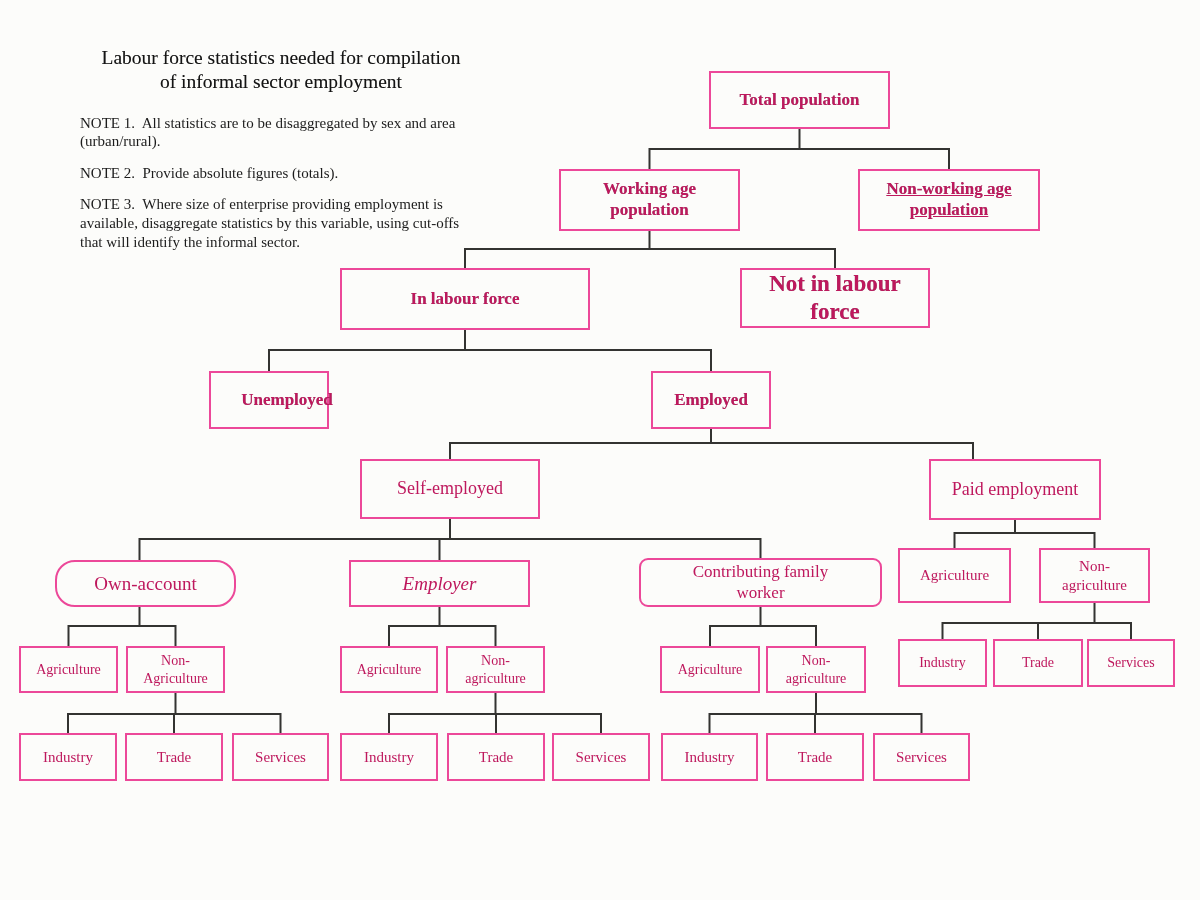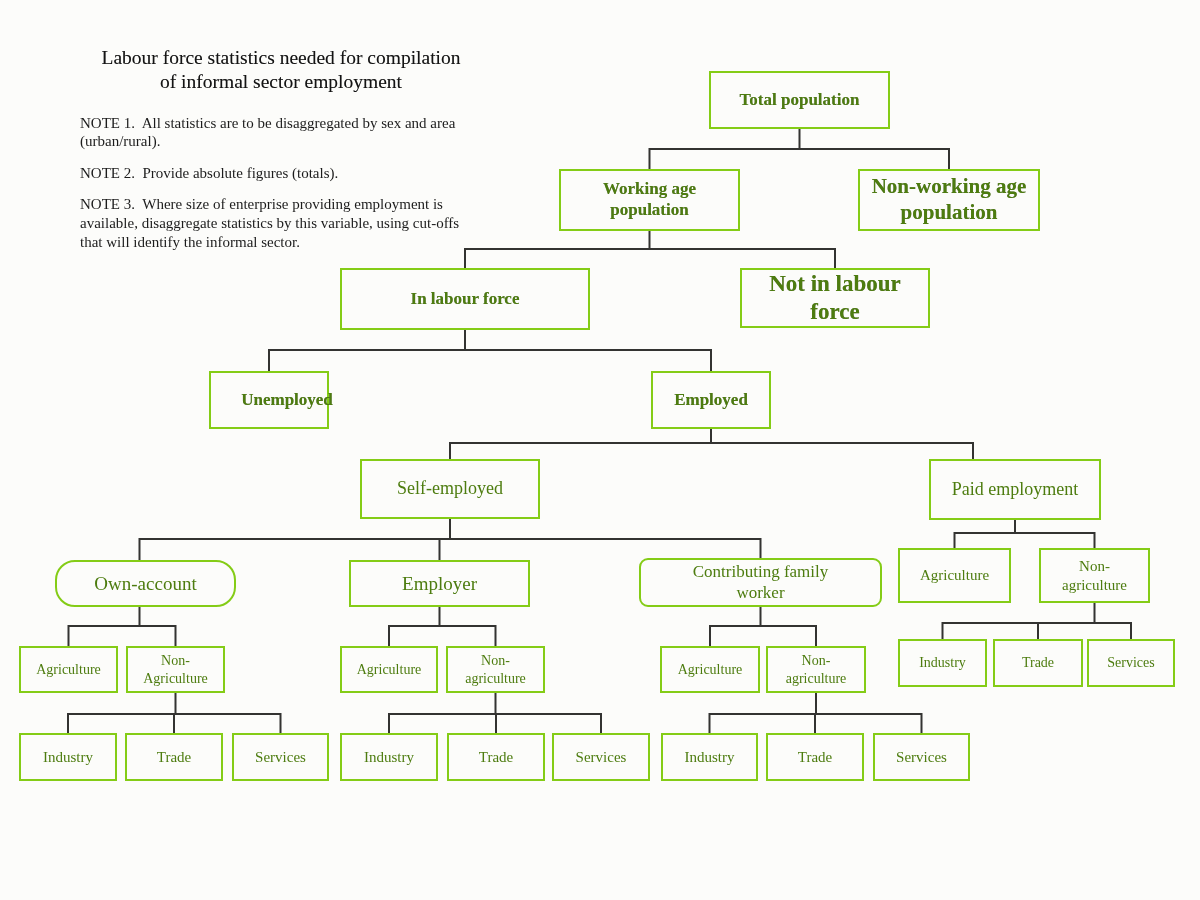"Total population" .node { border: 2px solid #84cc16 -> 2px solid #ec4899; color: #4d7c0f -> #be185d }
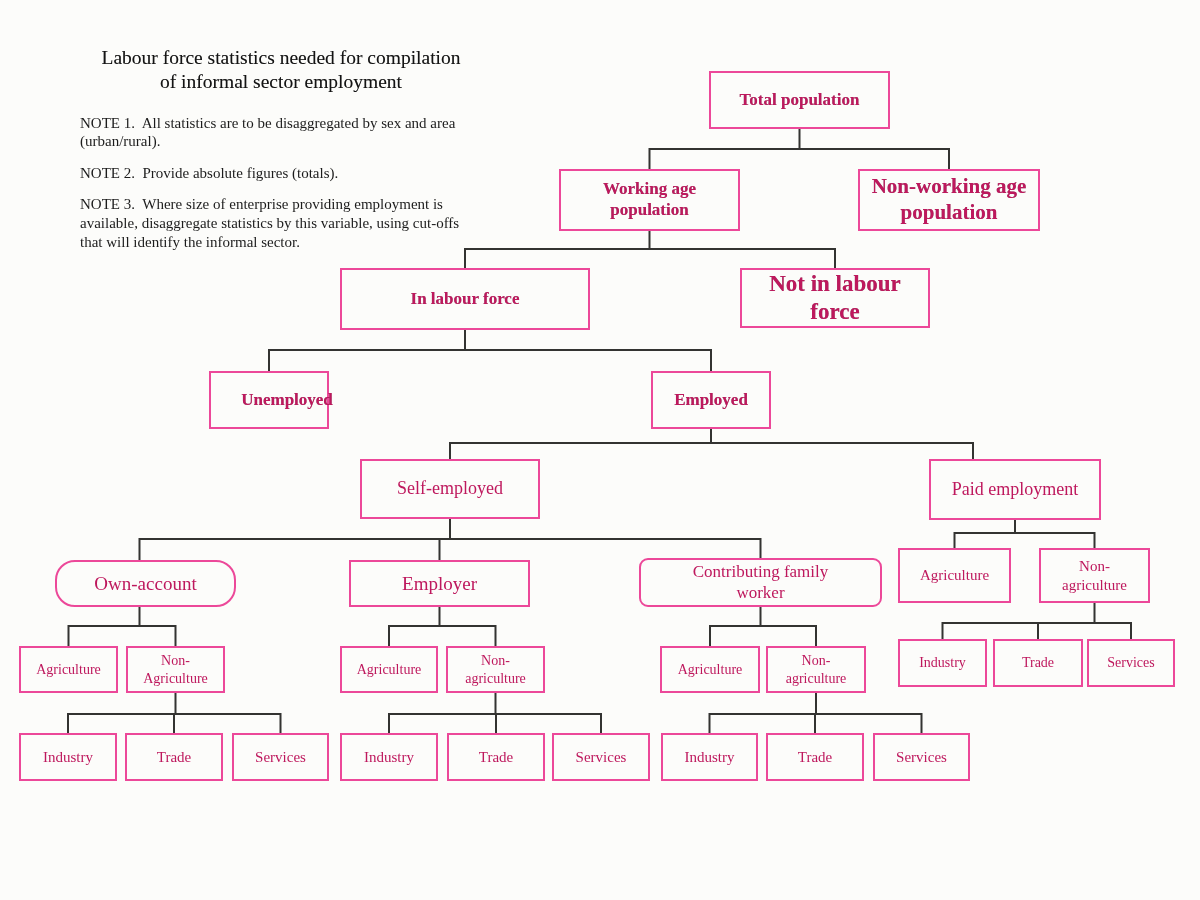"Non-working age" div.node { font-size: 21px -> 17px; text-decoration: none -> underline }
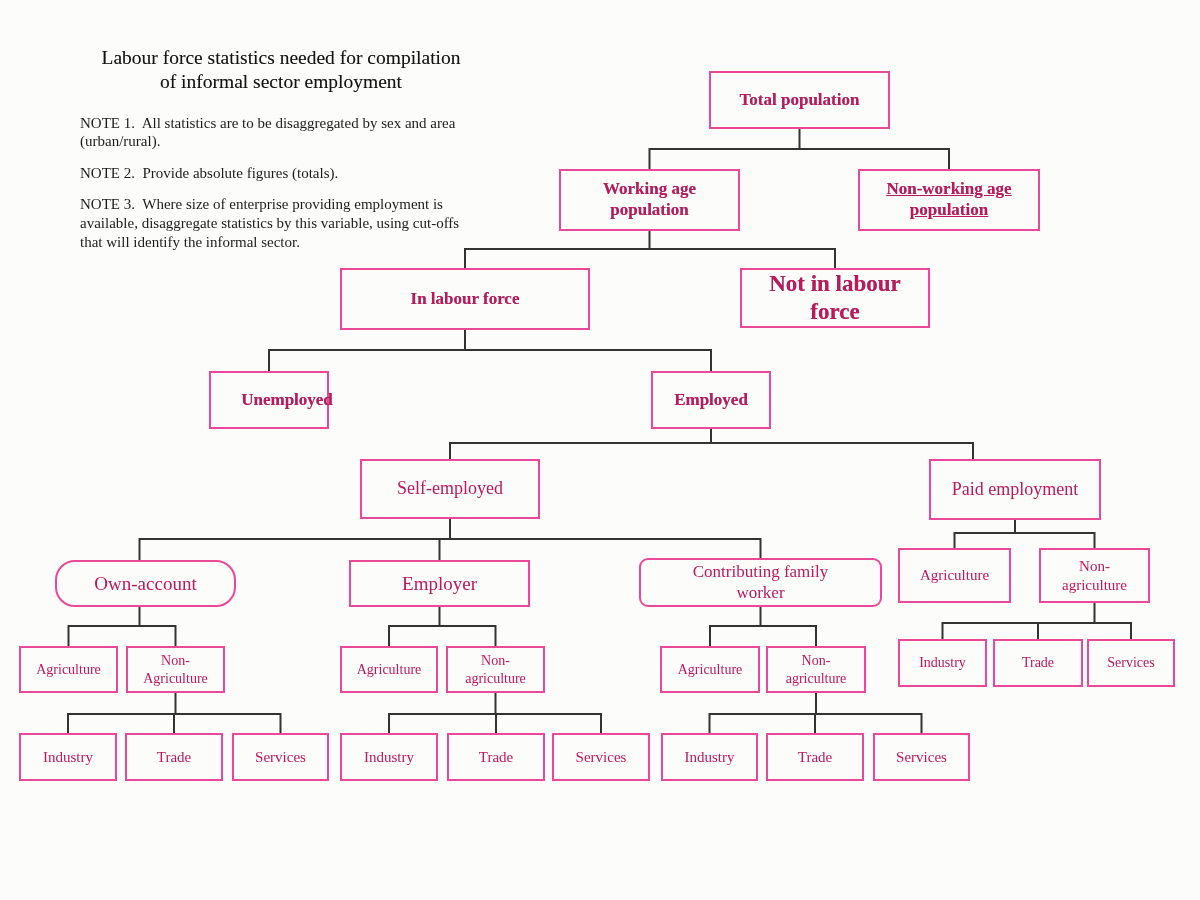"Employer" div.node { font-style: none -> italic }
